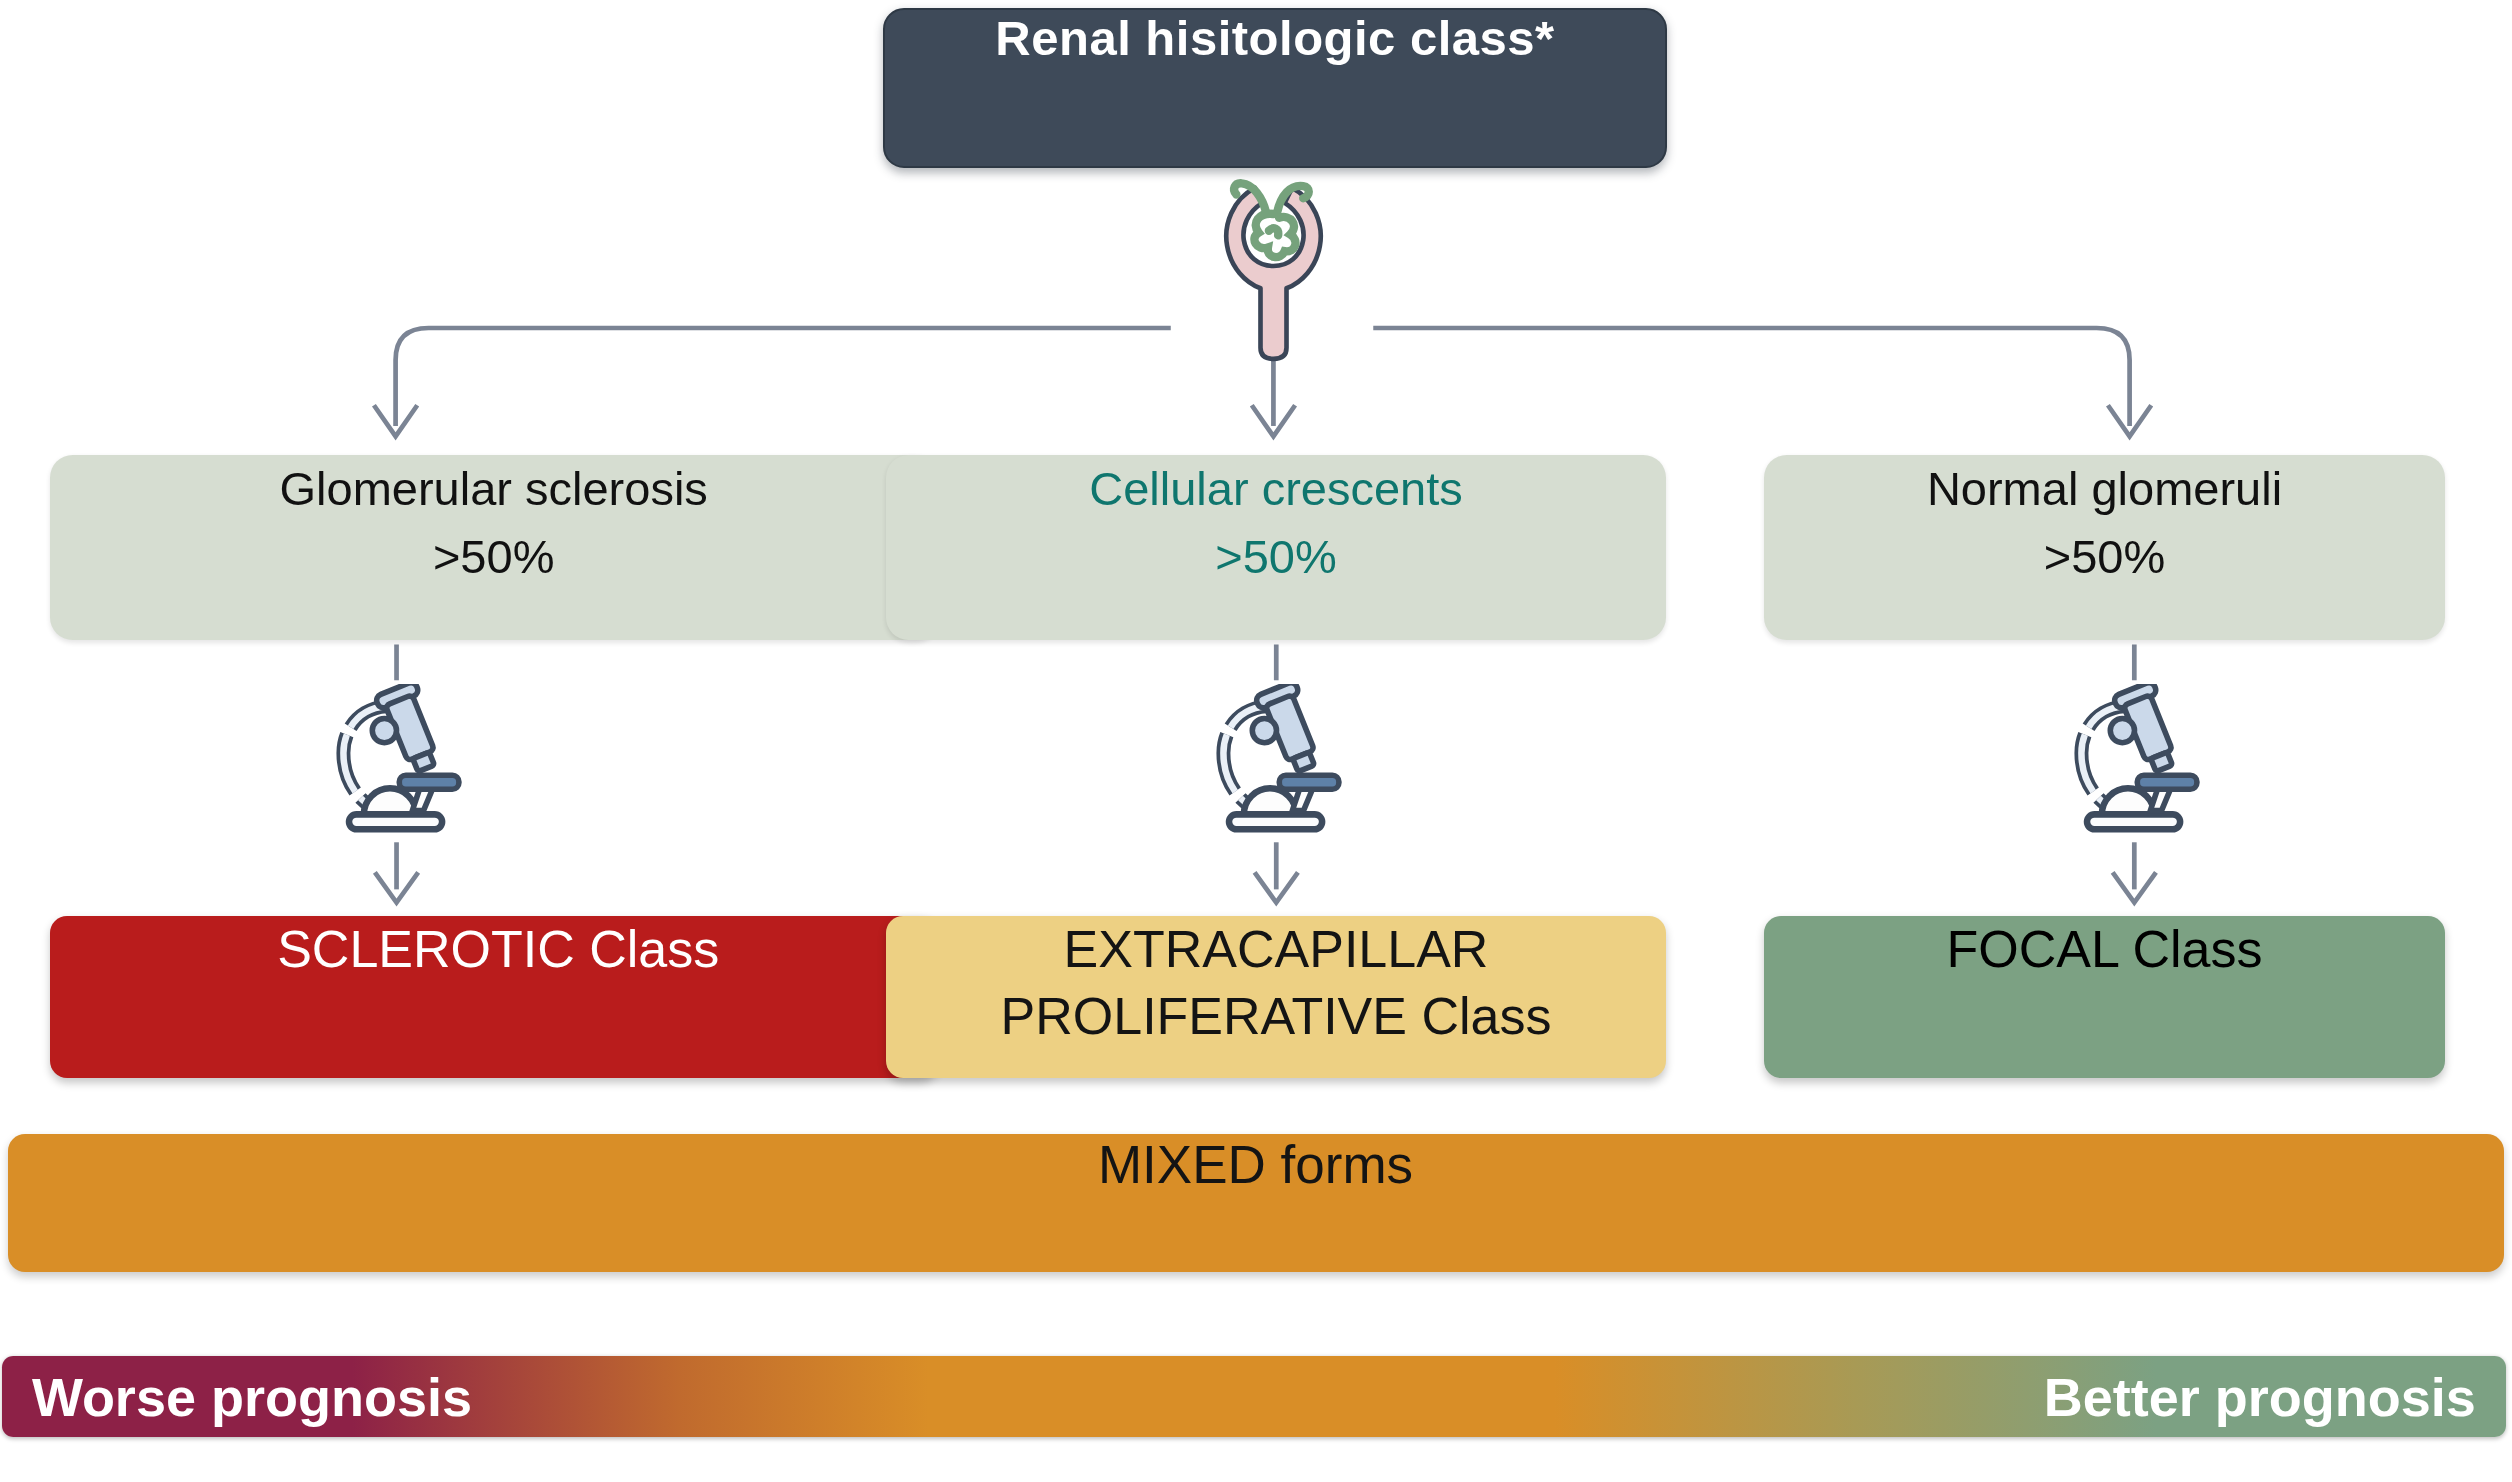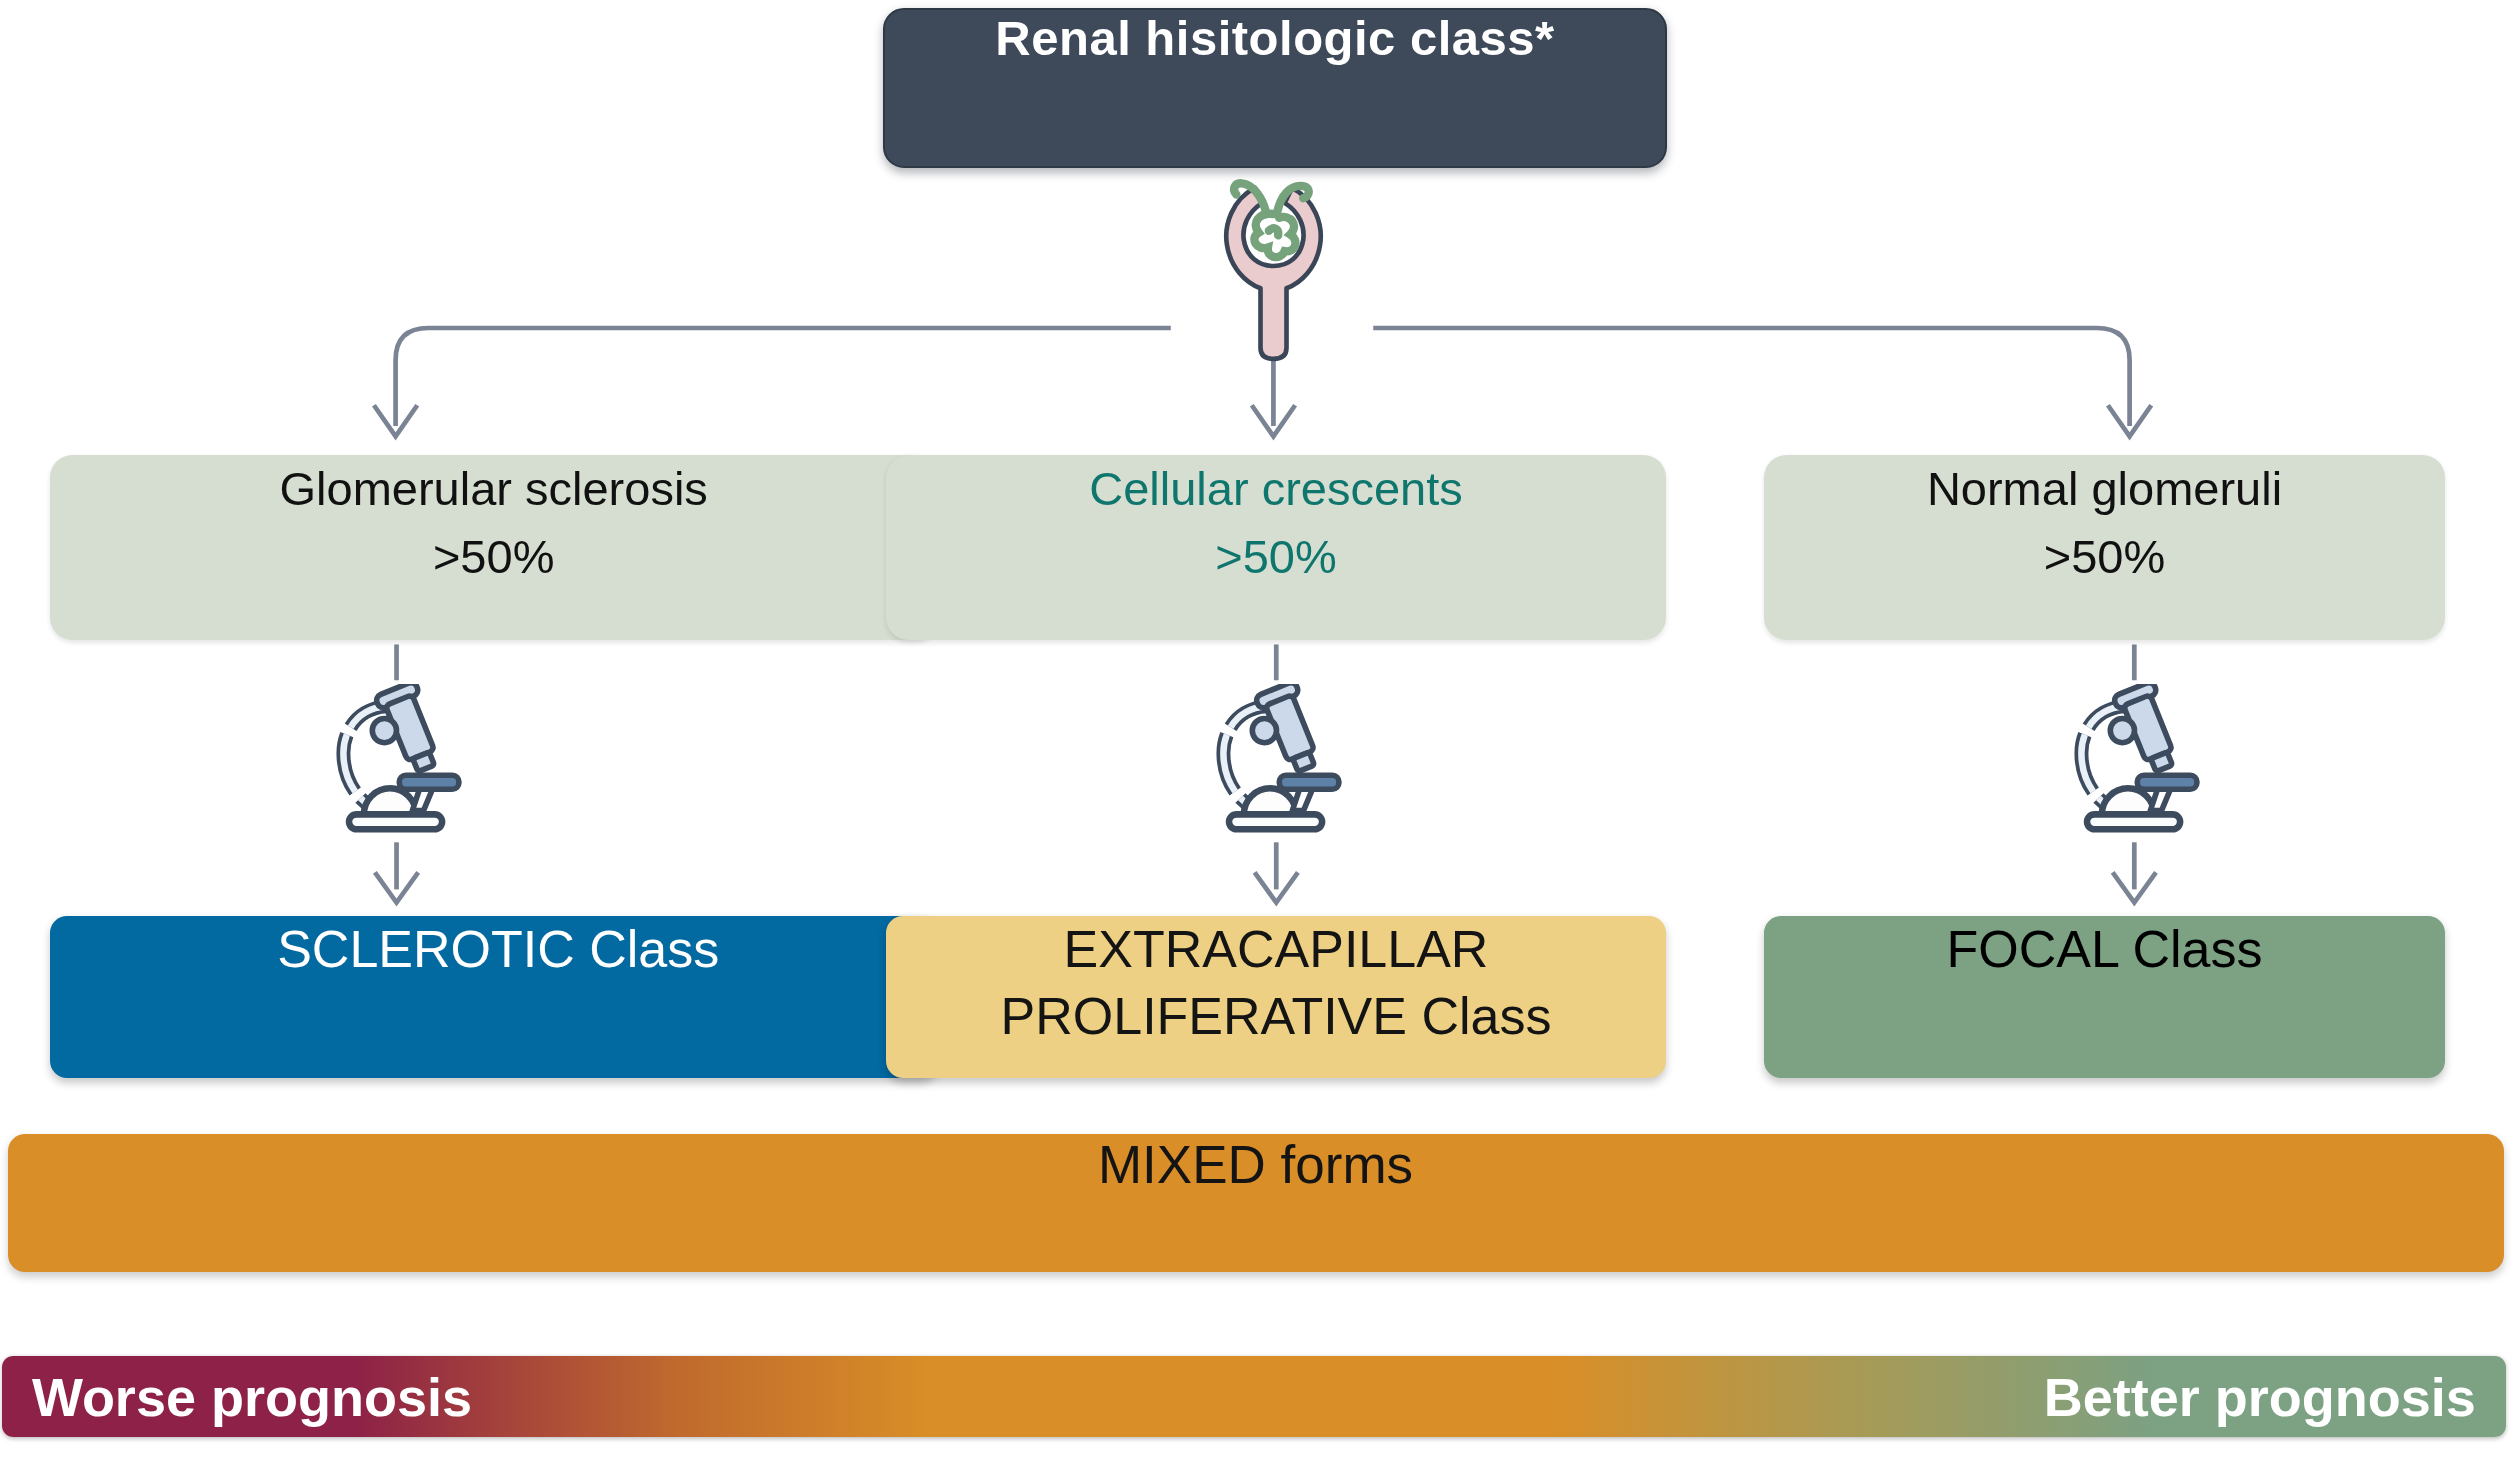"SCLEROTIC Class" div.node { background-color: #0369a1 -> #b91c1c }
